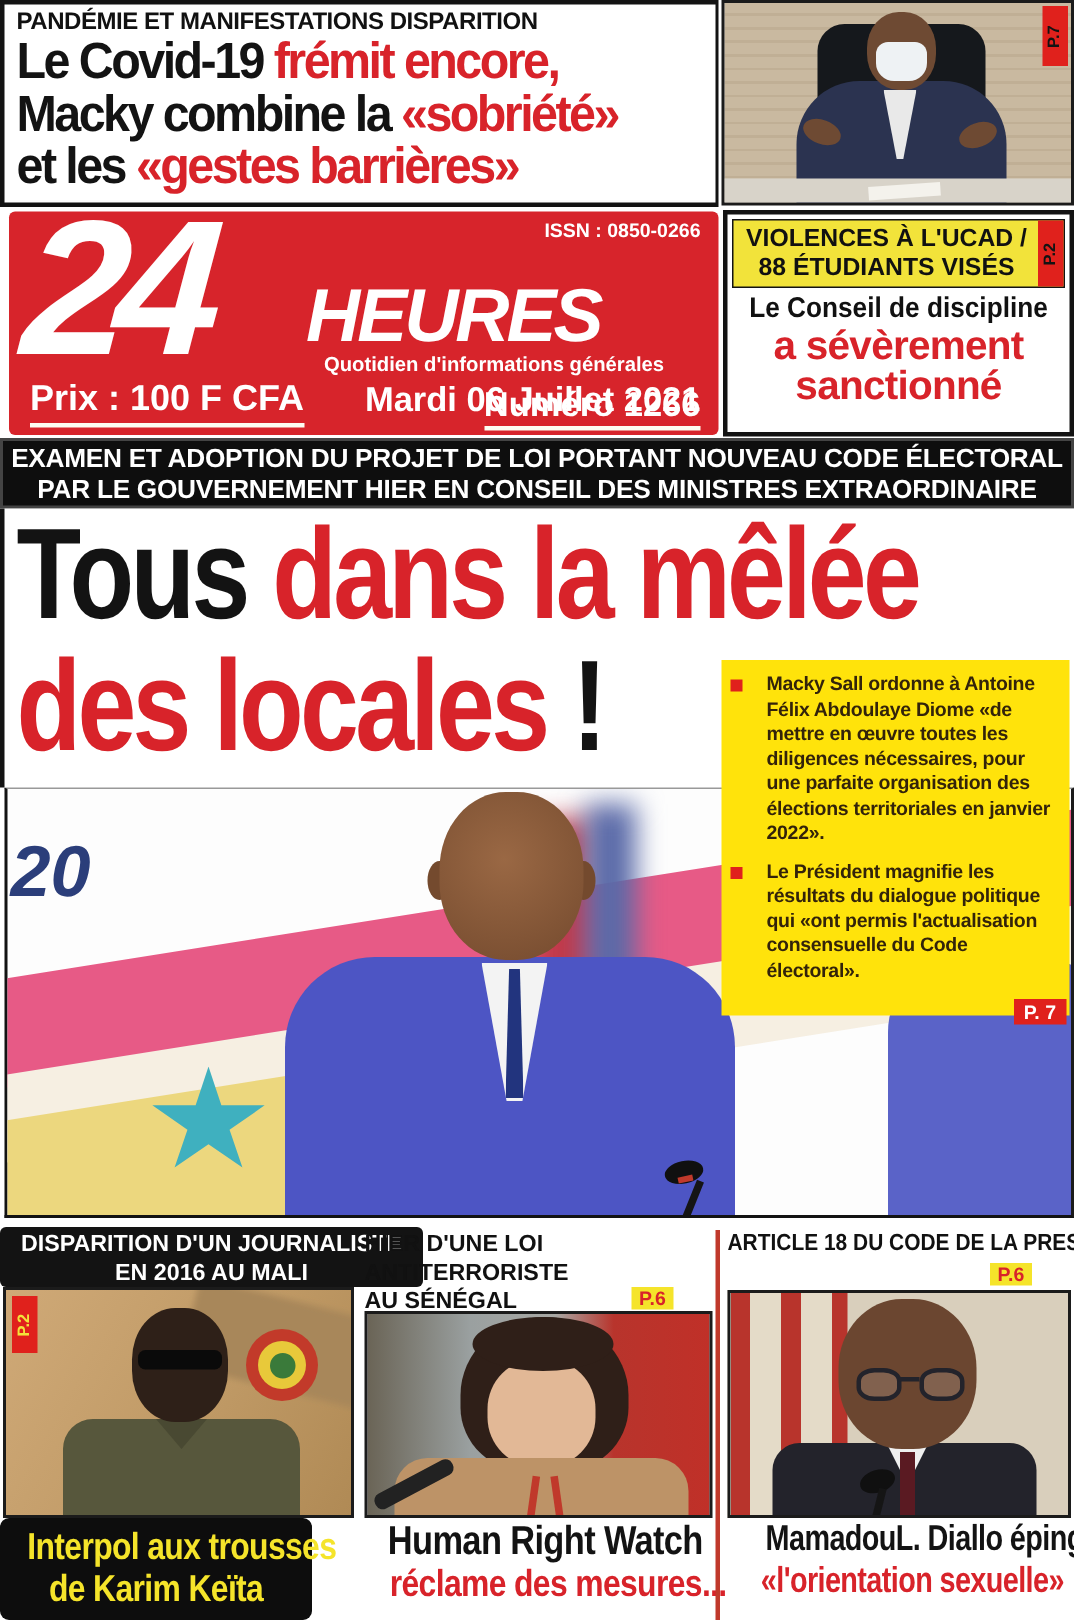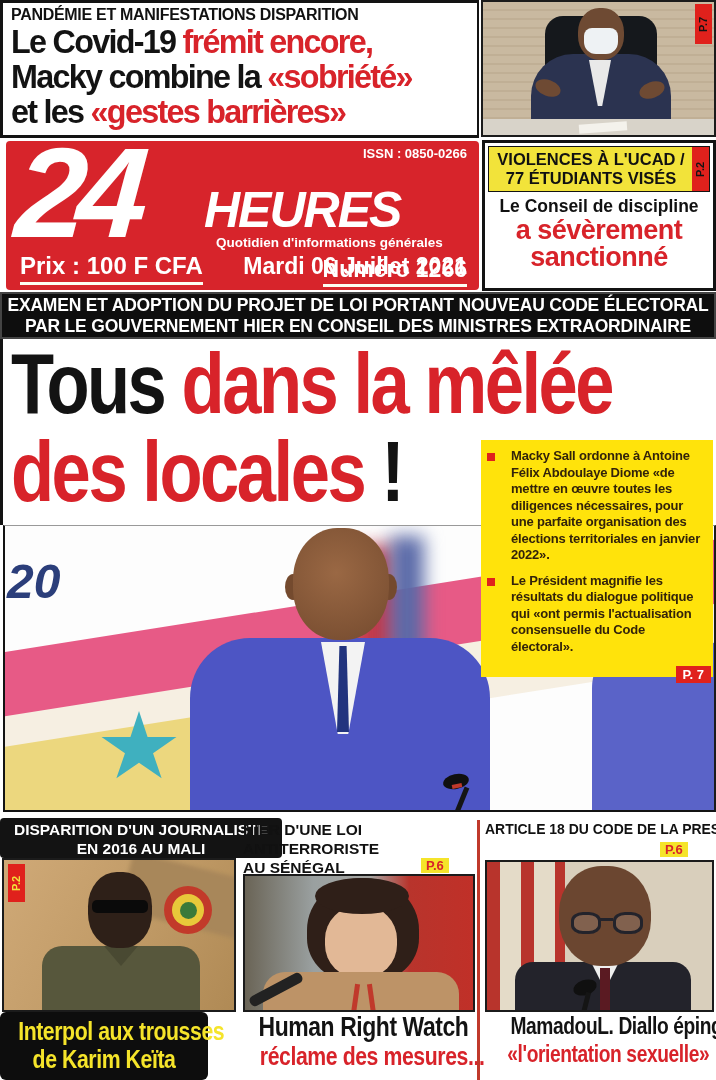"77 ÉTUDIANTS VISÉS" span { text: 77 -> 88 }
